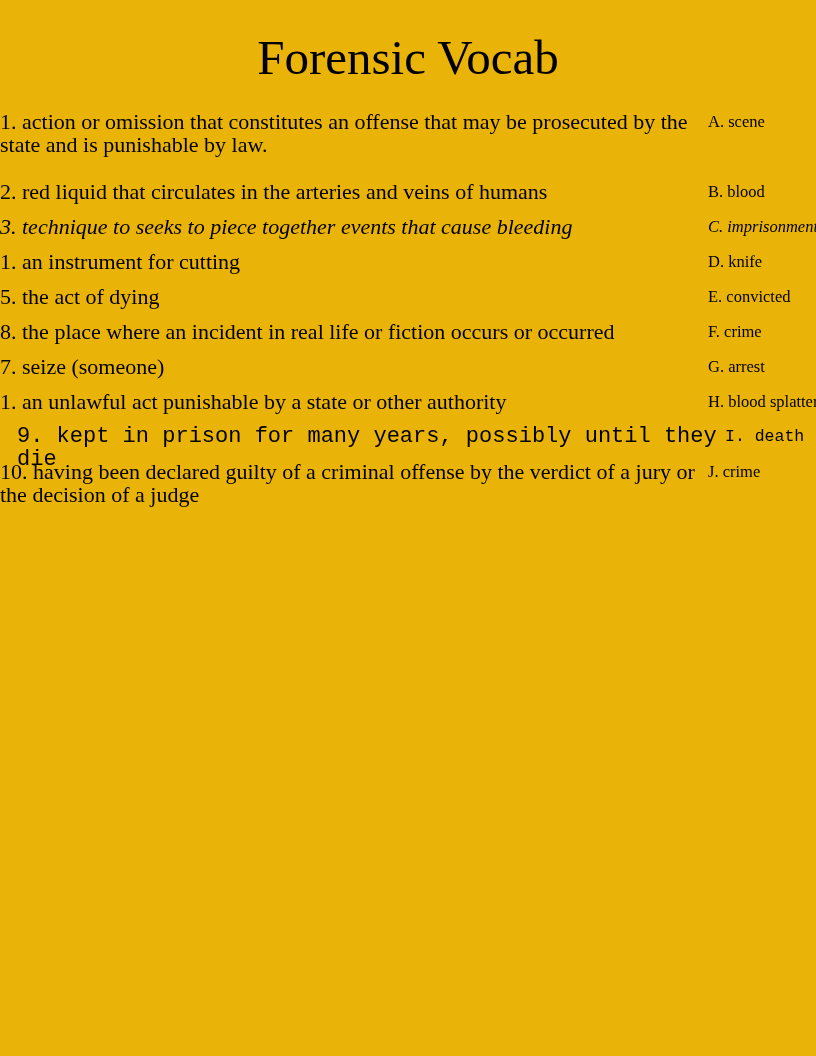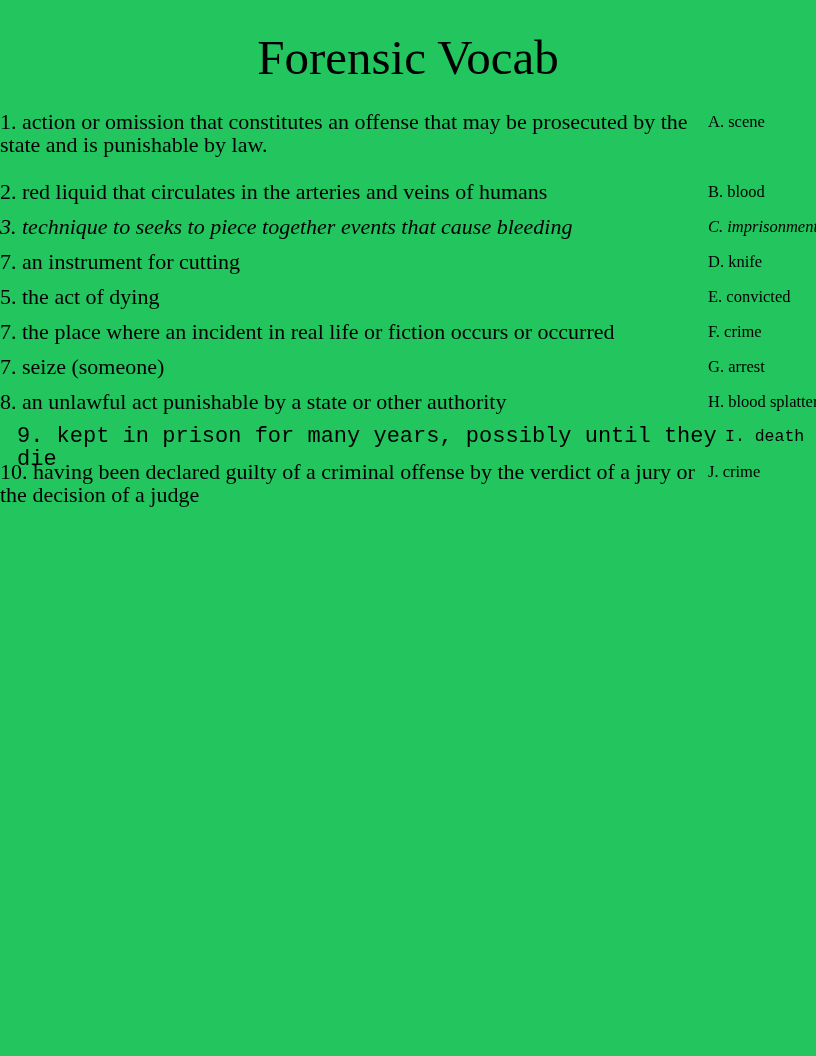"Forensic Vocab" .page { background: #22c55e -> #eab308 }
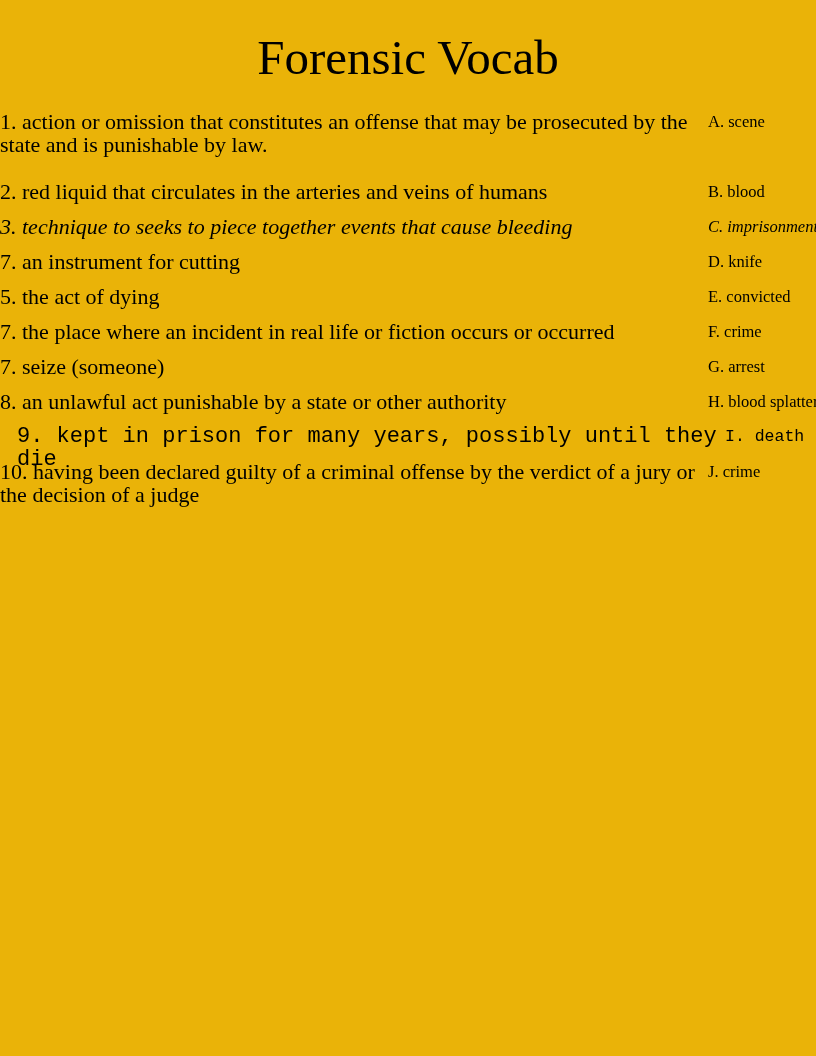"7. an instrument for cutting" div.prompt { text: 7 -> 1 }
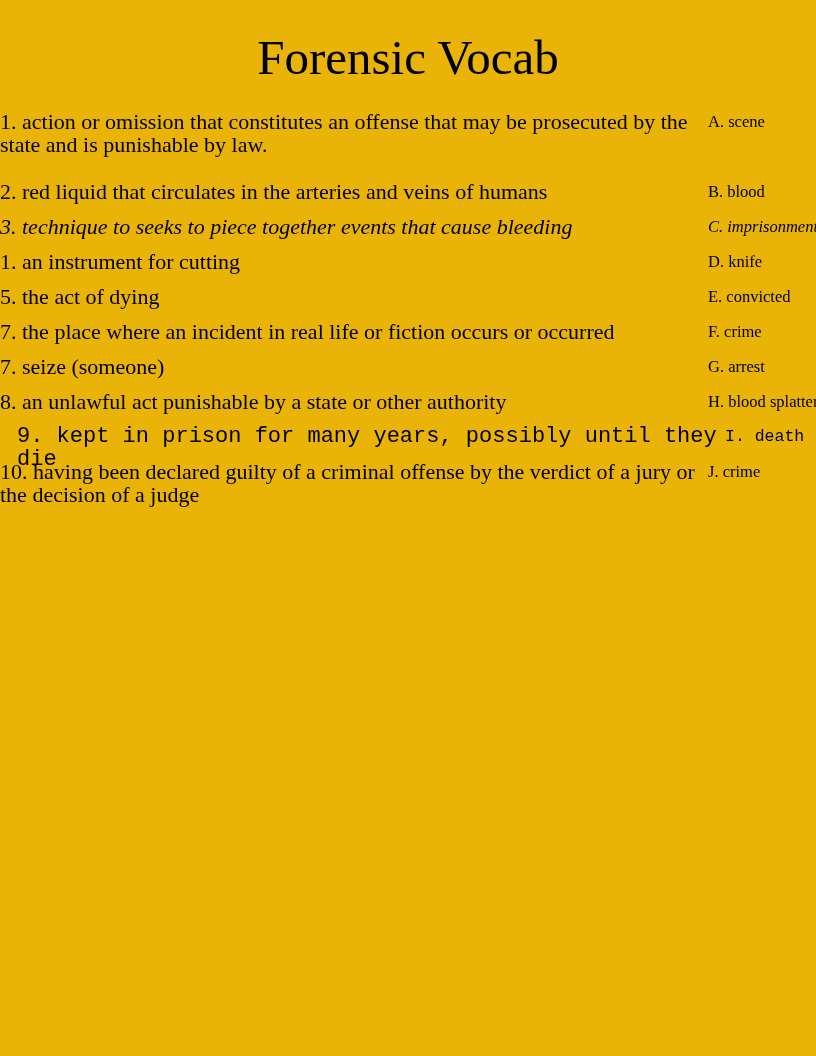"7. the place where an" div.prompt { text: 7 -> 8 }
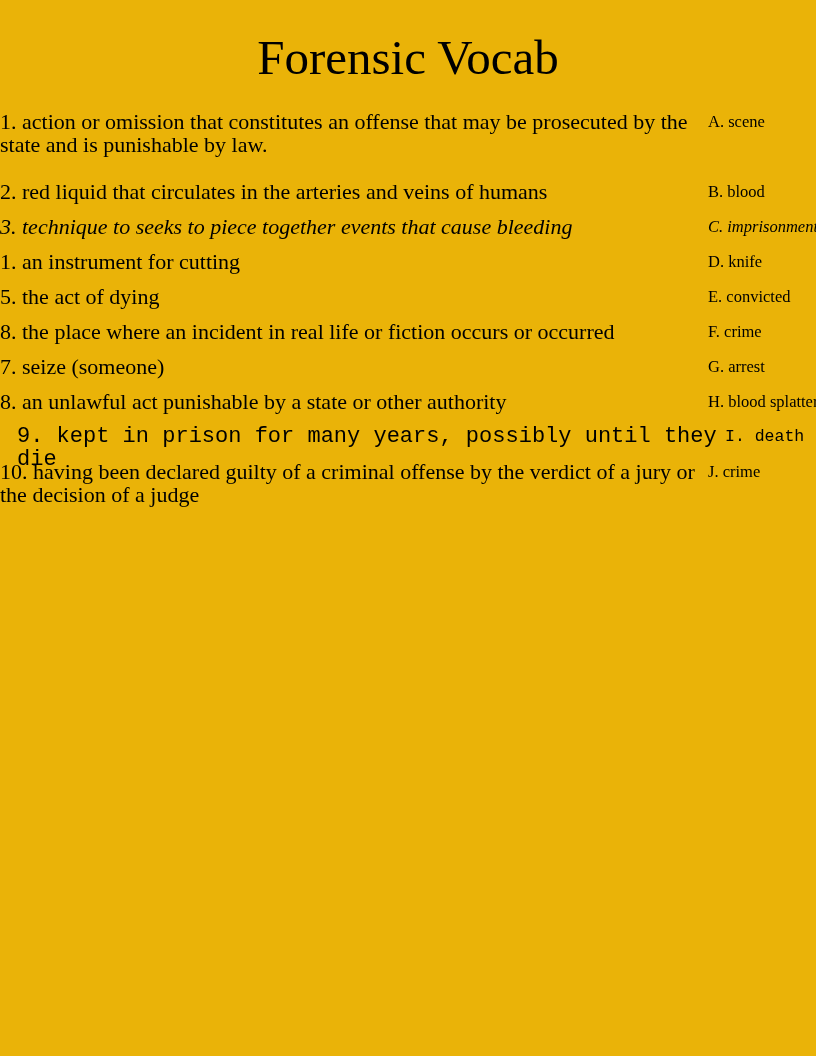"8. an unlawful act punishable" div.prompt { text: 8 -> 1 }
